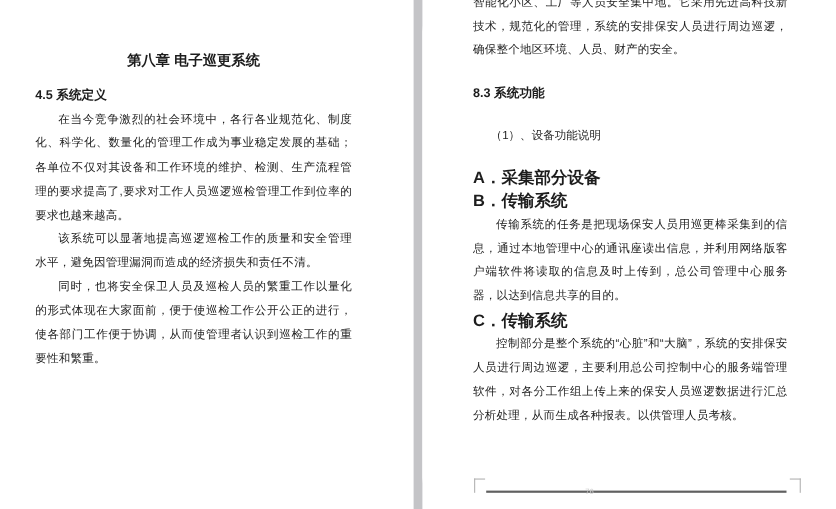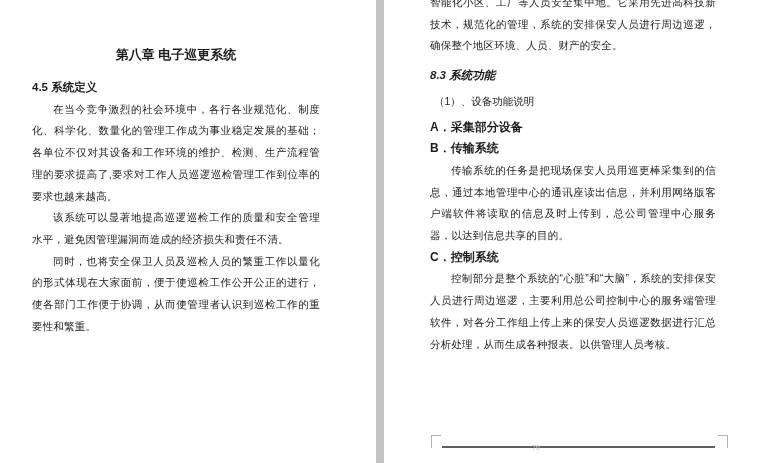"8.3 系统功能" .h83 { font-style: italic -> none; margin-top: 8px -> 18px }
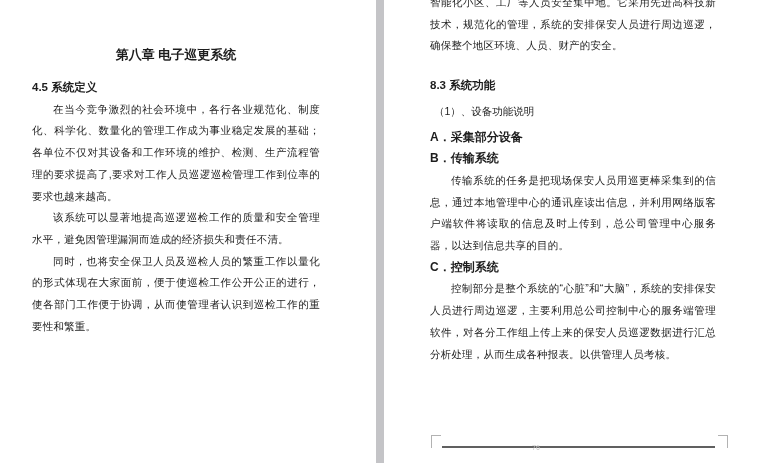"（1）、设备功能说明" .listitem { margin: 4px -> 16px }
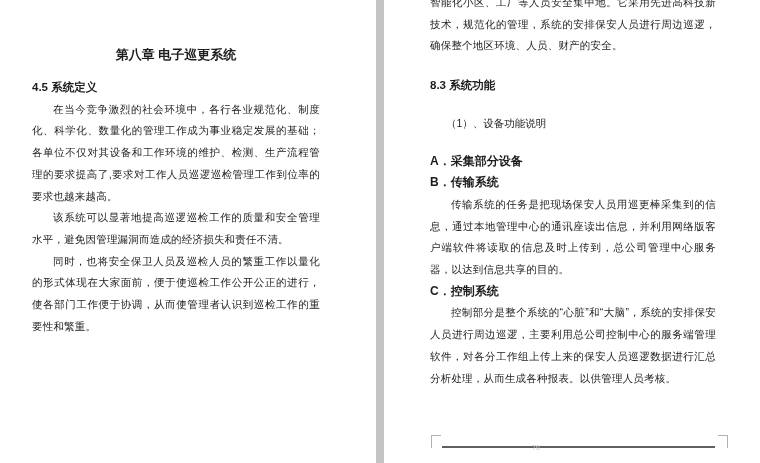"A．采集部分设备" .h-sub { font-size: 12px -> 15px }
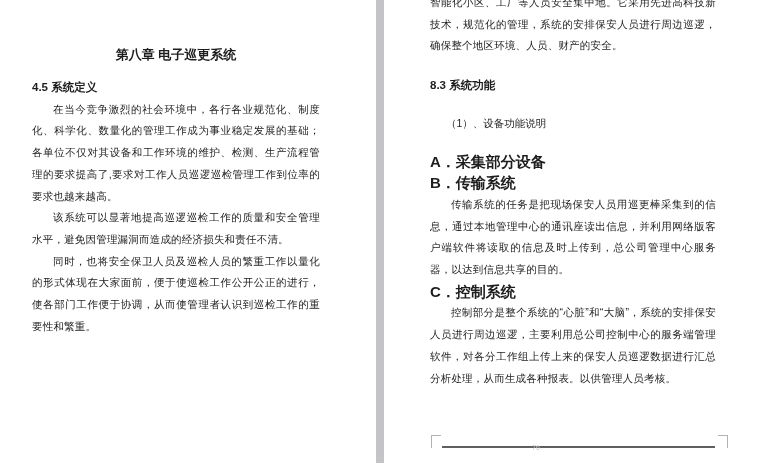"C．控制系统" p.h-sub { text: 控制 -> 传输 }
